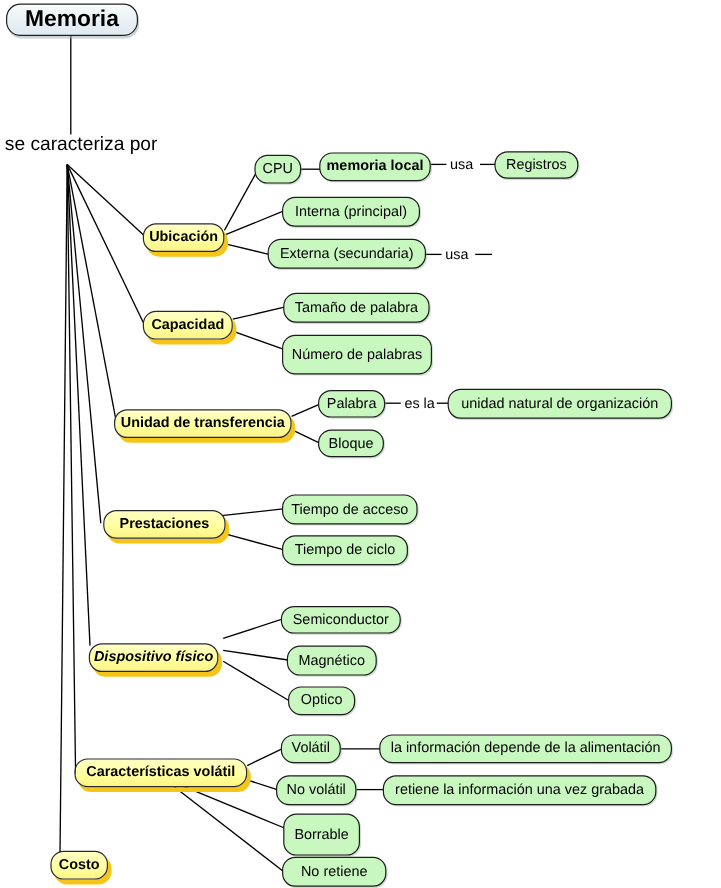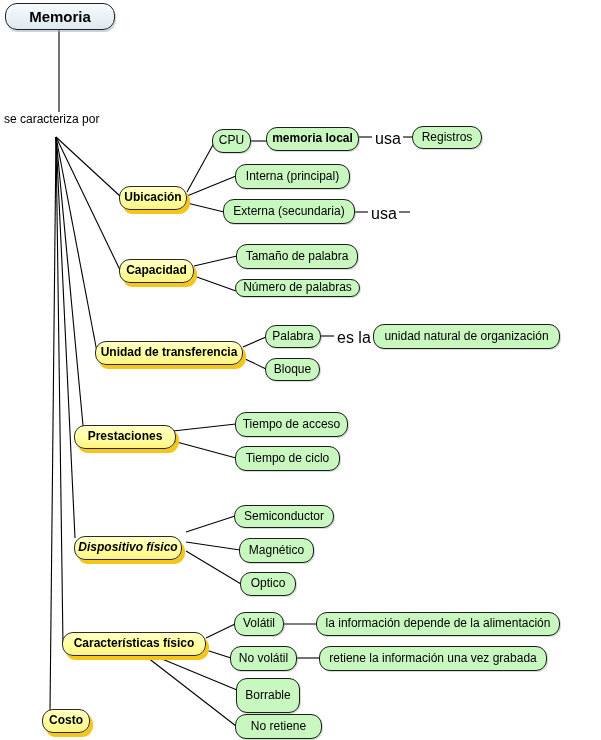"Memoria" .node.root { font-size: 15px -> 19px }
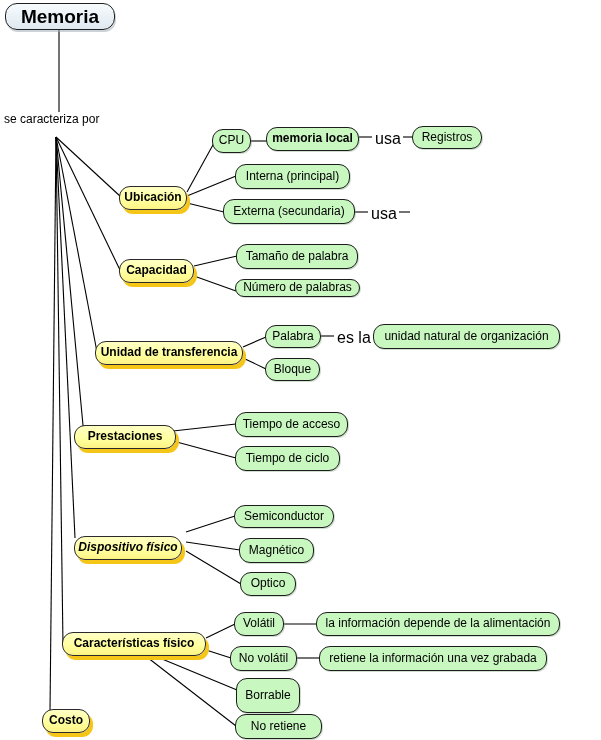"se caracteriza por" .root-label { font-size: 12px -> 16px }
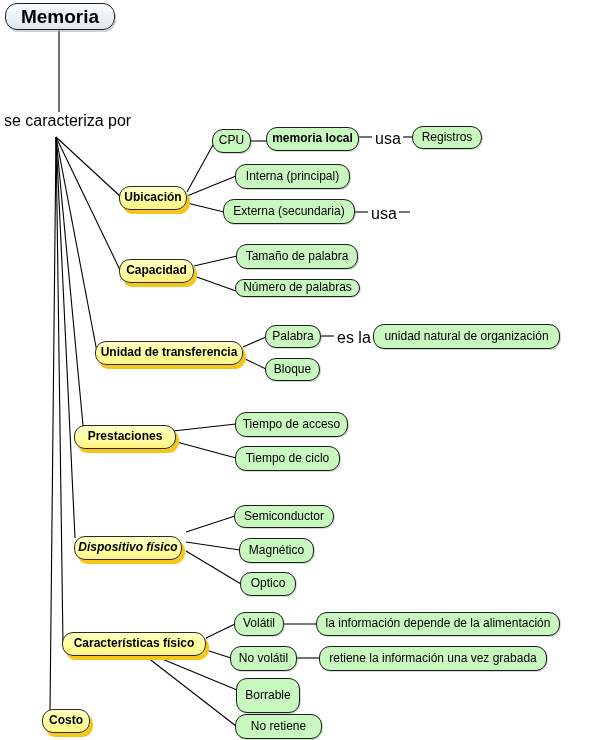"usa" .link-label { font-size: 16px -> 12px }
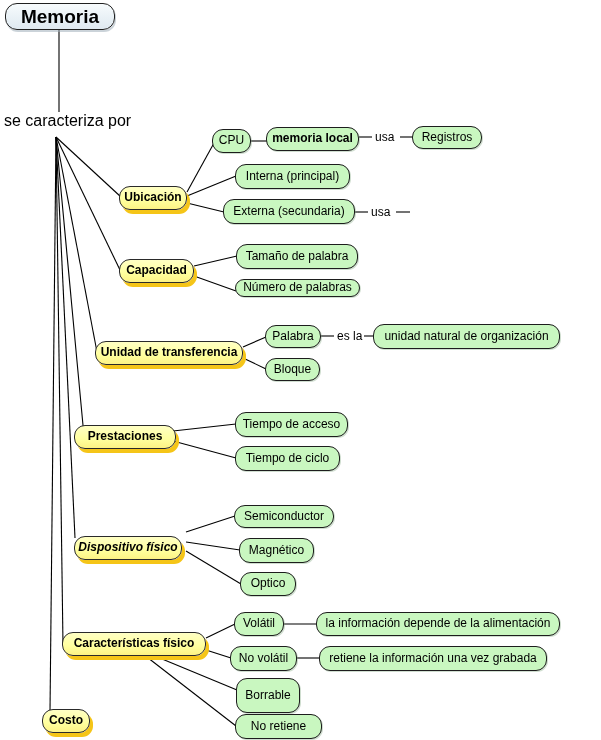"Número de palabras" div.node { height: 18px -> 33px }
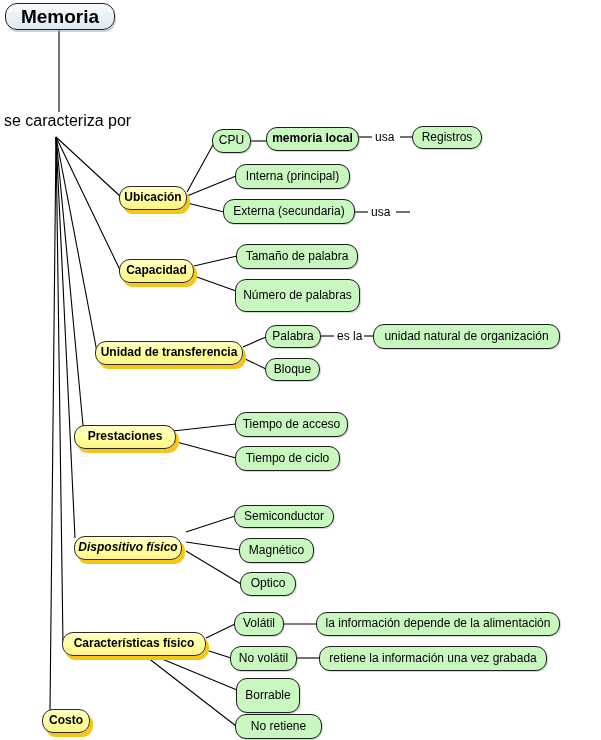"Prestaciones" div.node { left: 74px -> 86px }
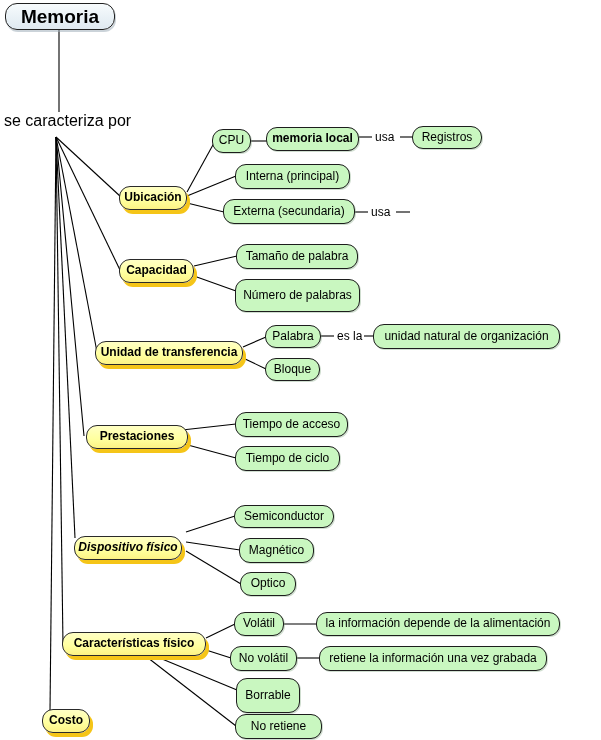"Características físico" span { text: físico -> volátil }
